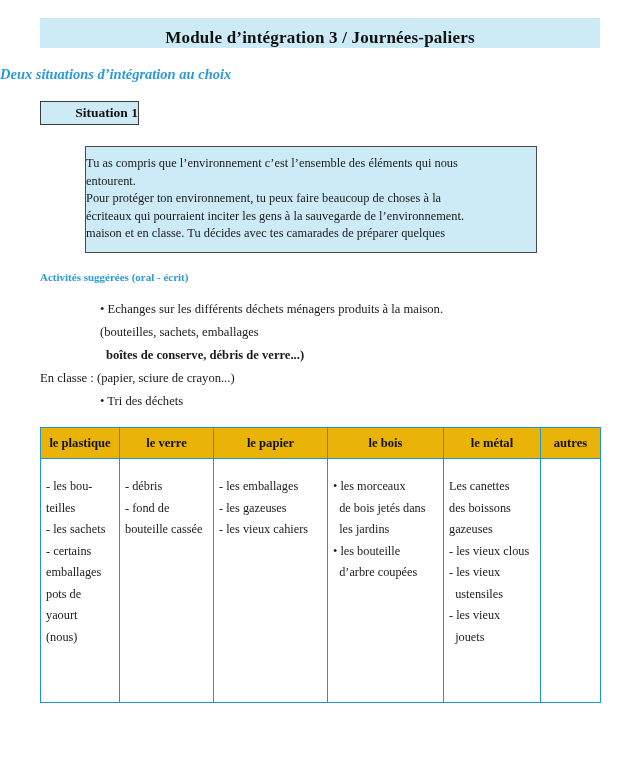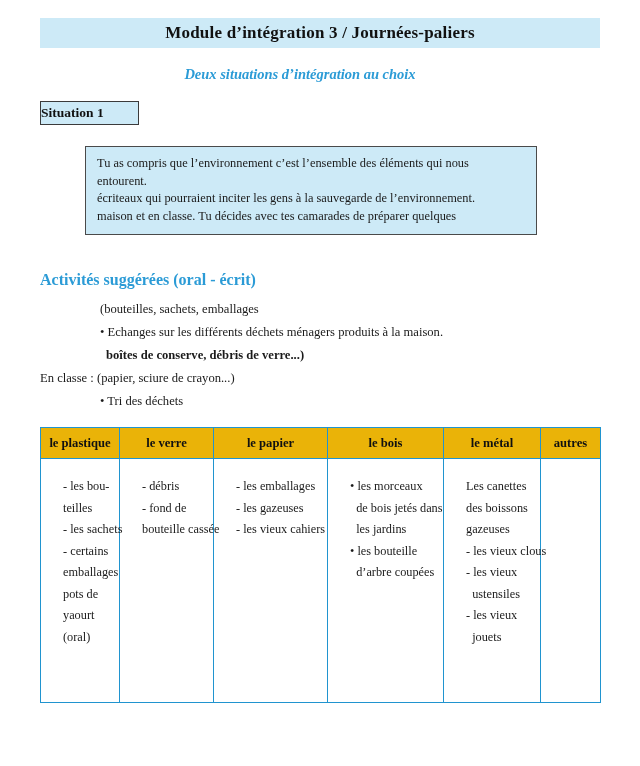"Module d’intégration 3 /" .title-banner { align-items: center -> flex-end }
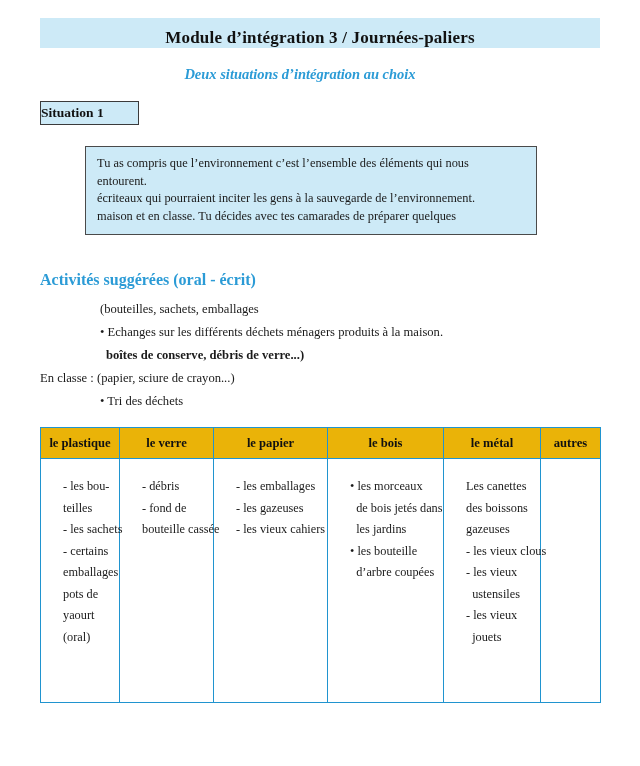"Deux situations d’intégration au choix" .subtitle { text-align: center -> none }
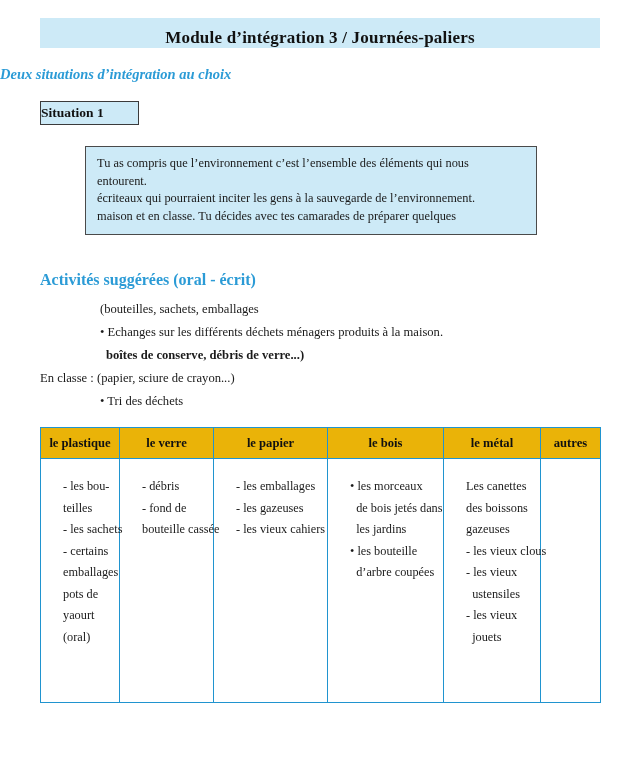"Situation 1" .situation-box { justify-content: flex-start -> flex-end }
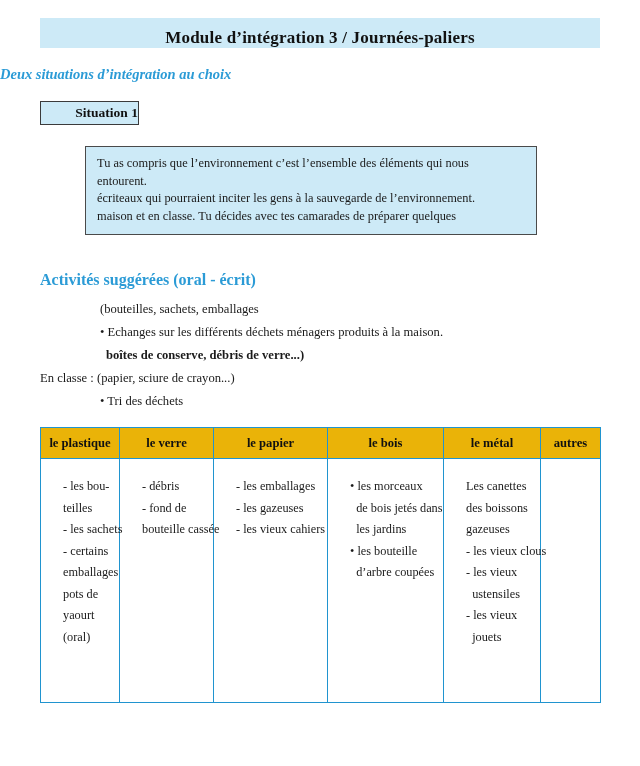"Tu as compris que l’environnement" .scenario-box { padding: 8px 11px 9px 11px -> 8px 11px 9px 0 }
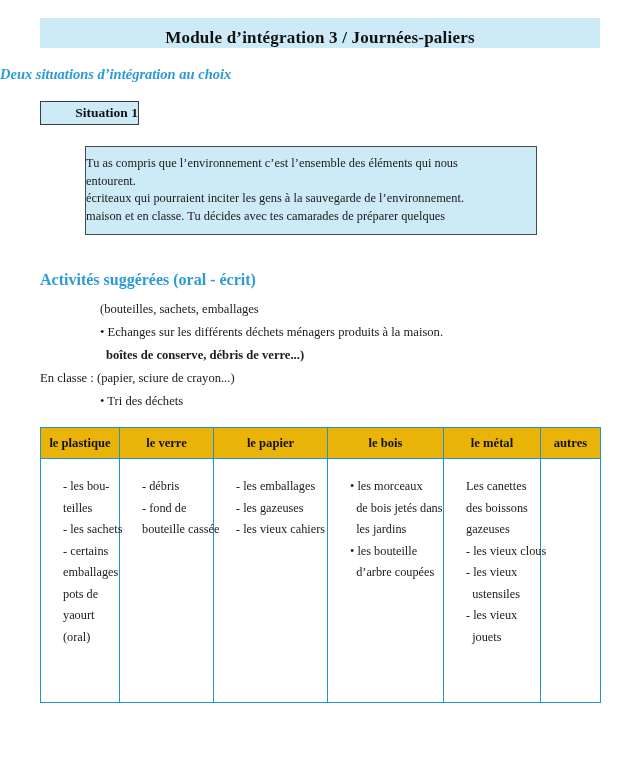"Pour protéger ton environnement, tu" p { html: none -> <p>Pour protéger ton environnement, tu peux faire beaucoup de choses à la</p> }
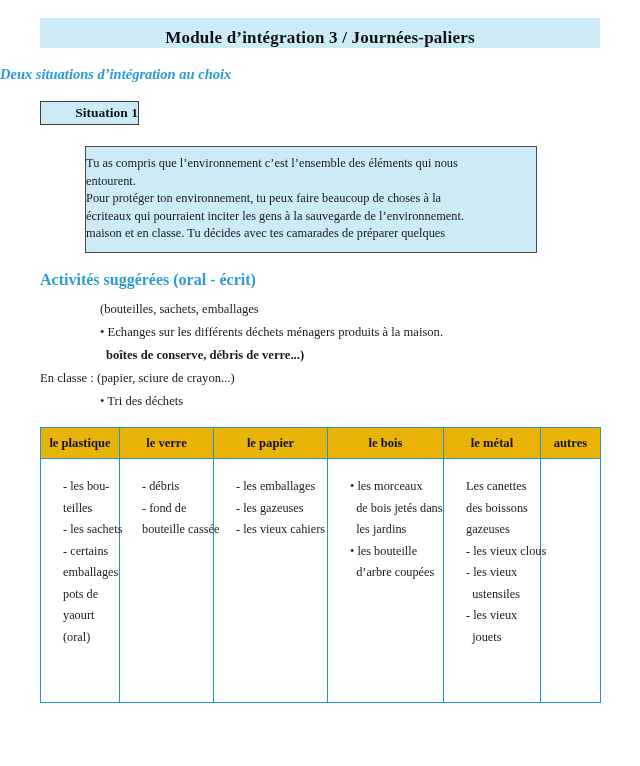"Activités suggérées (oral - écrit)" .activities-heading { font-size: 16px -> 11px }
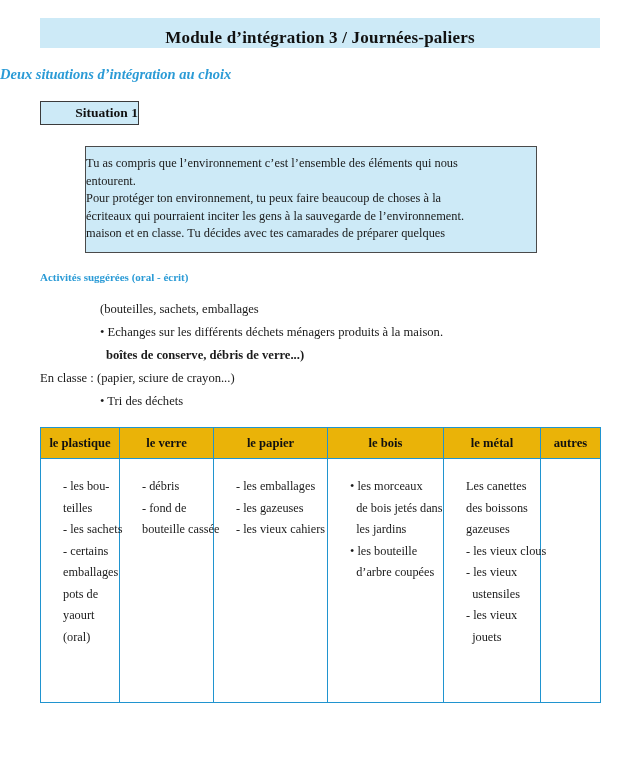"(bouteilles, sachets, emballages" div.aline { order: before "• Echanges sur les différents" -> after "• Echanges sur les différents" }
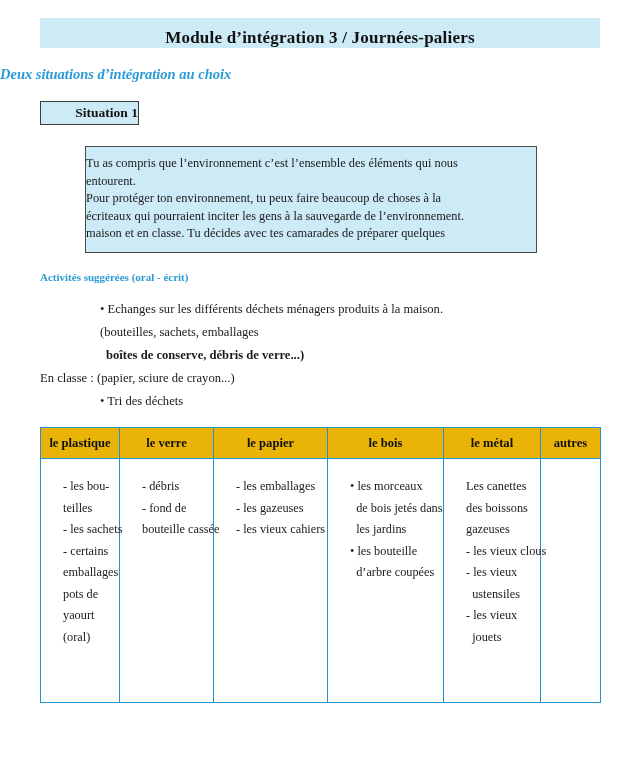"- les bou-" .sort-table td { padding: 17px 5px 4px 22px -> 17px 5px 4px 5px }
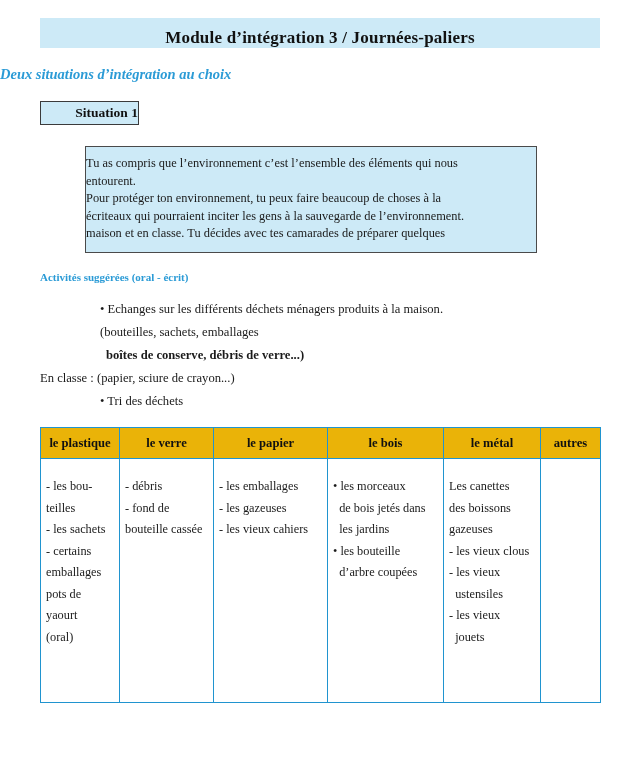"(oral)" div.cell-line { text: oral -> nous }
